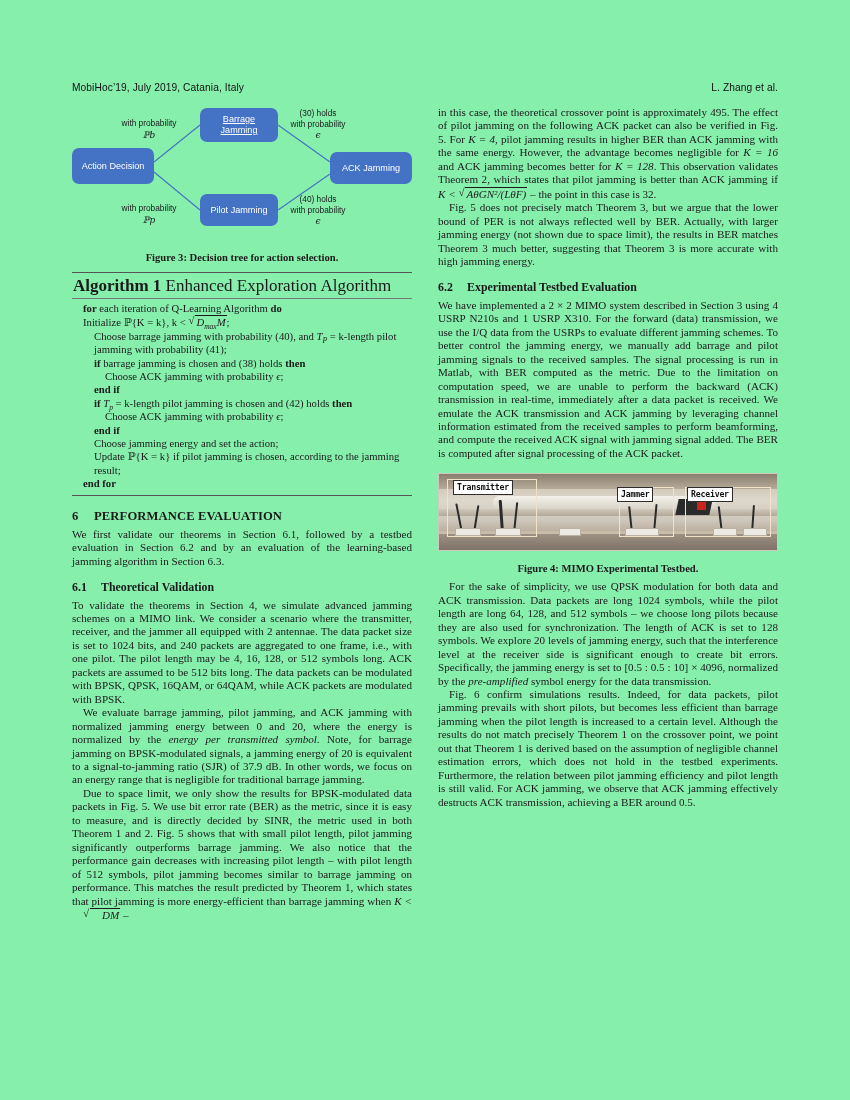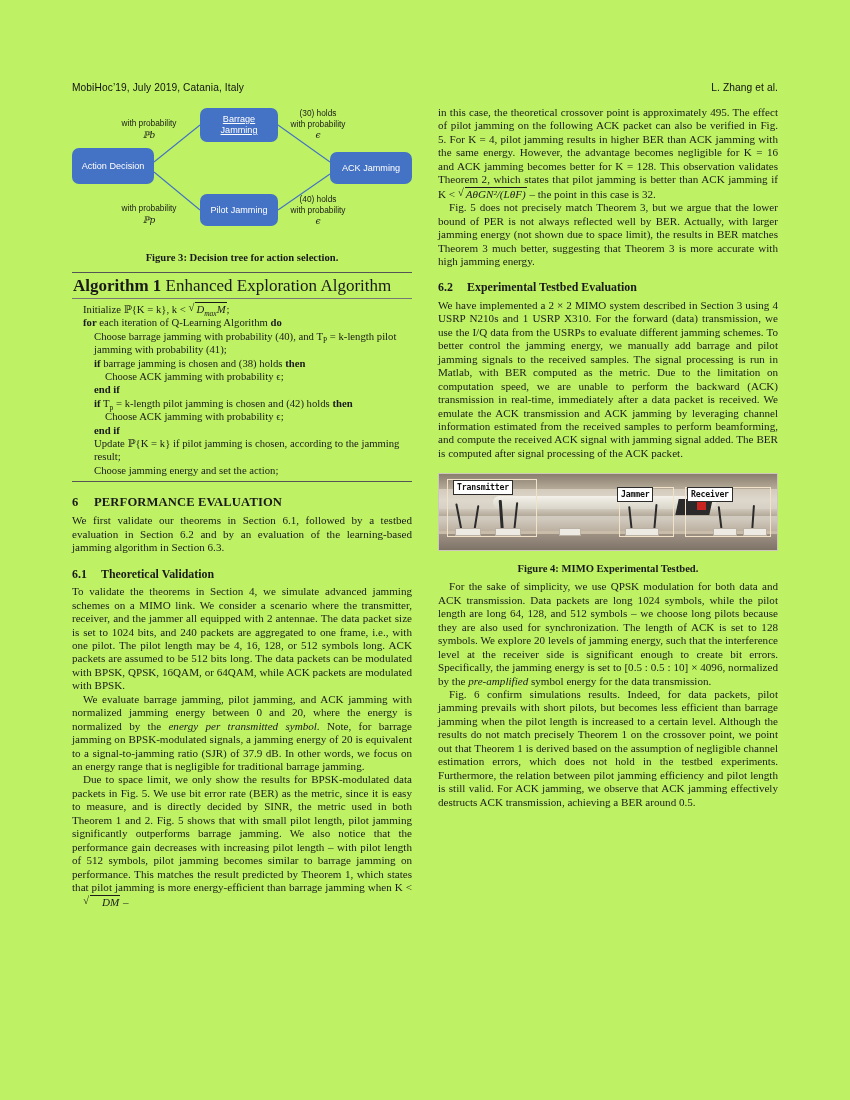"MobiHoc’19, July 2019, Catania, Italy" .page { background: #bef264 -> #86efac }
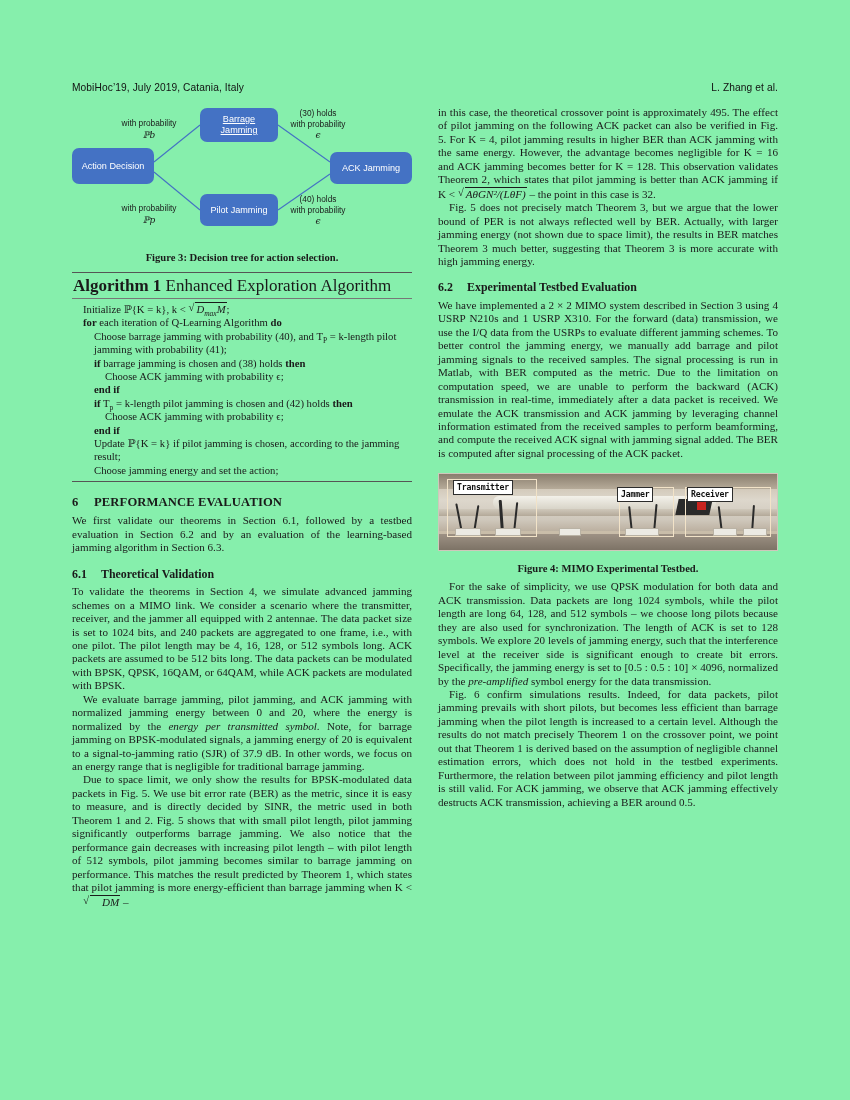"K = 4" .mathvar { font-style: none -> italic }
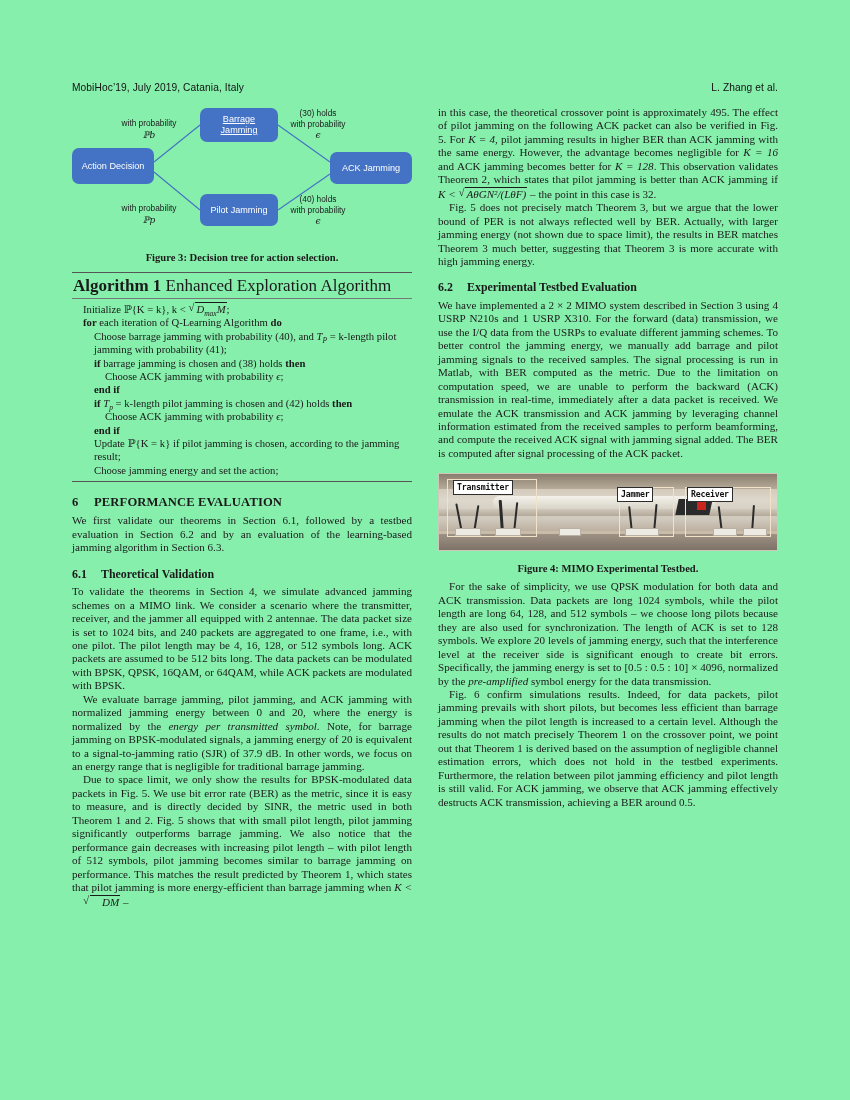"Initialize ℙ{K = k}, k" div.ln { order: before "for each iteration of Q-Learning" -> after "for each iteration of Q-Learning" }
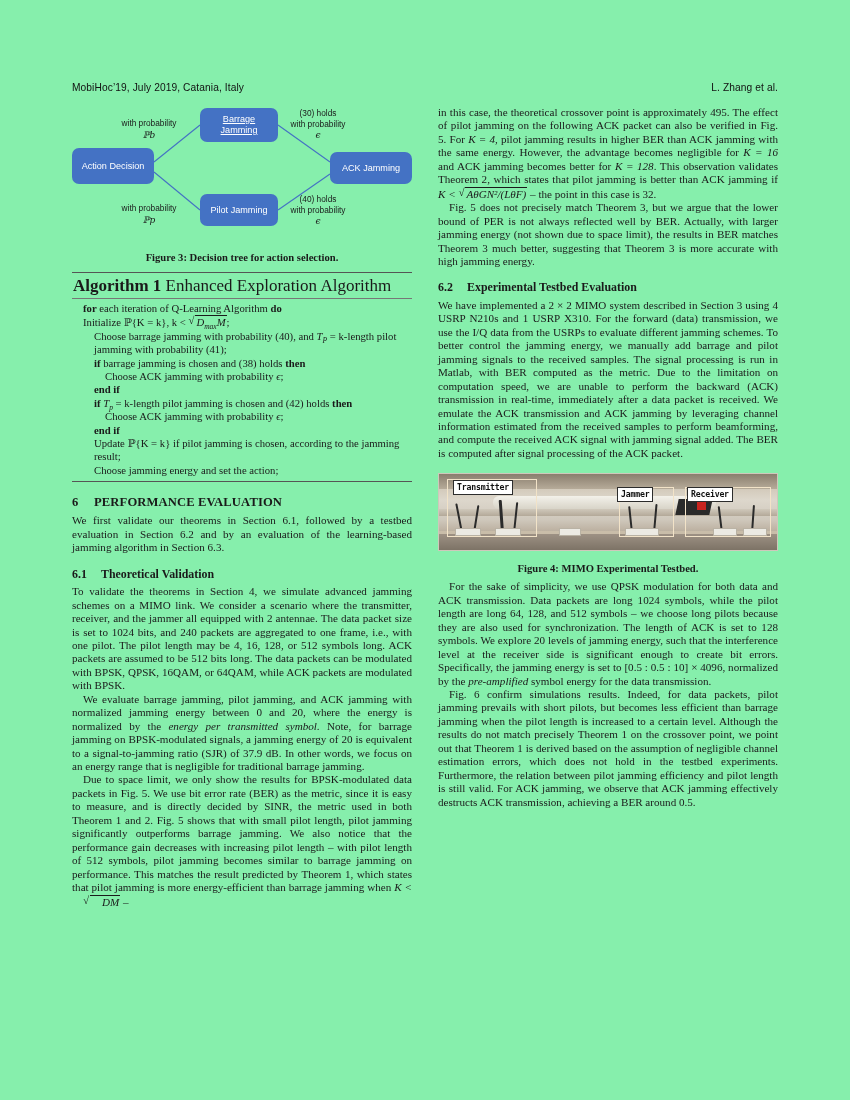"Update ℙ{K = k} if" div.ln { order: before "Choose jamming energy and set" -> after "Choose jamming energy and set" }
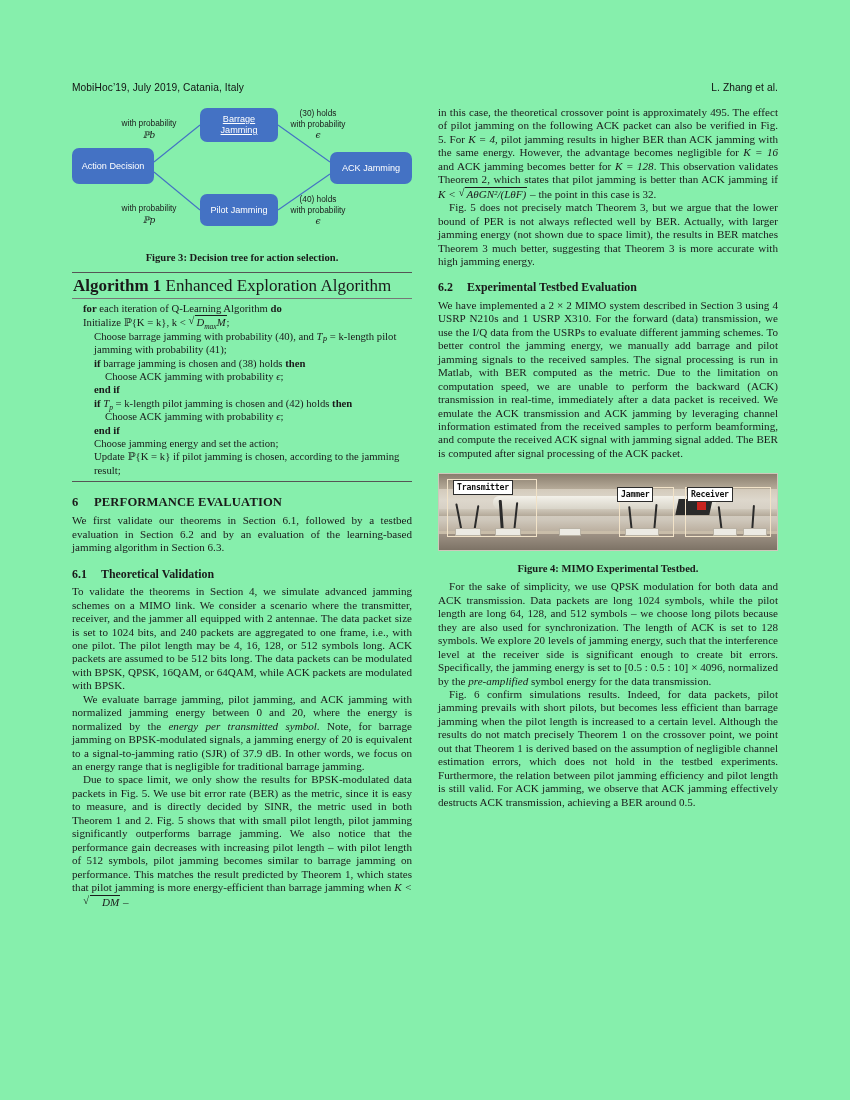"end for" div.ln { html: none -> <div>end for</div> }
